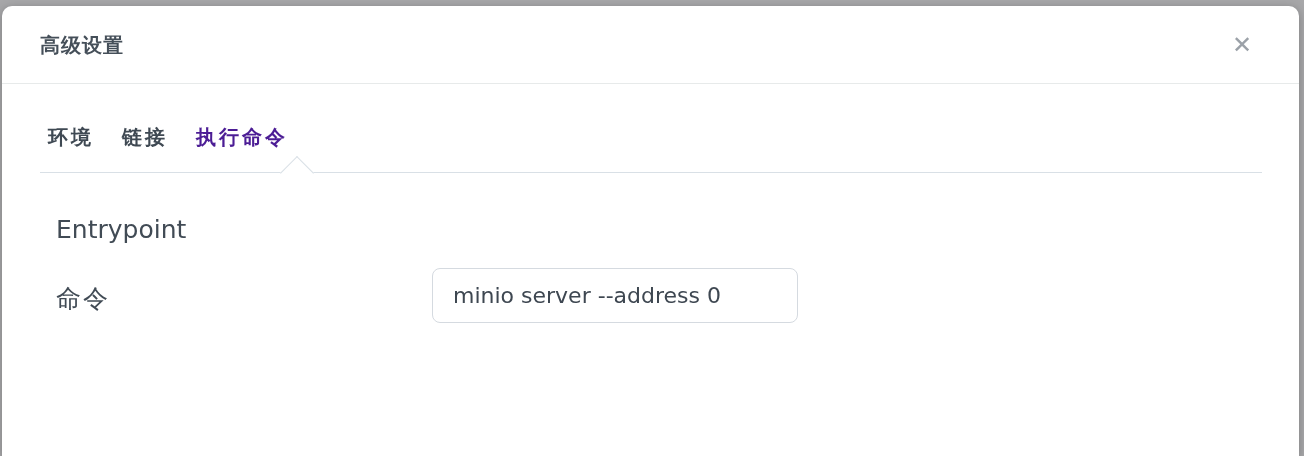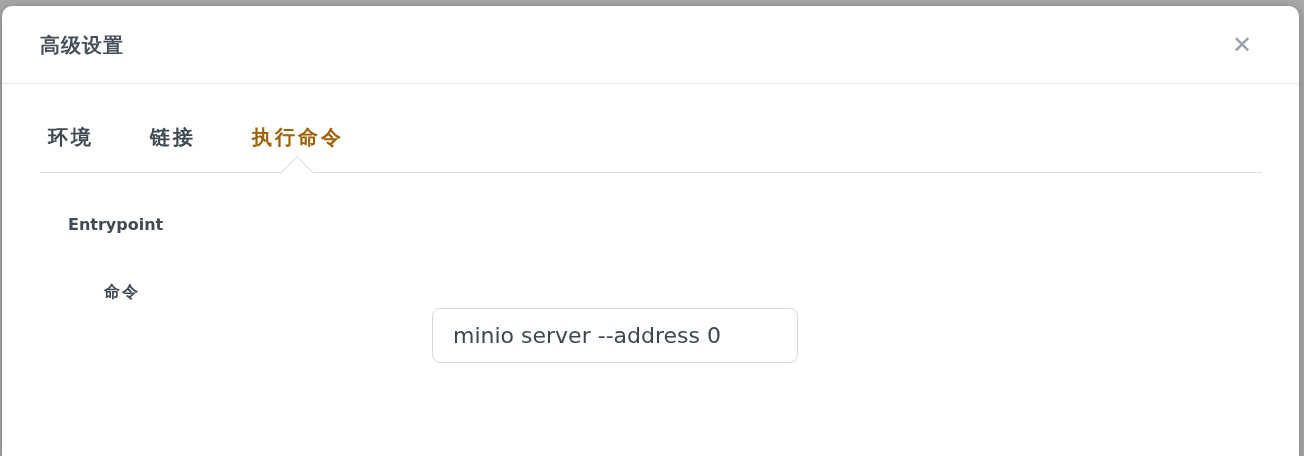"环境" .tabbar { gap: 56px -> 28px }
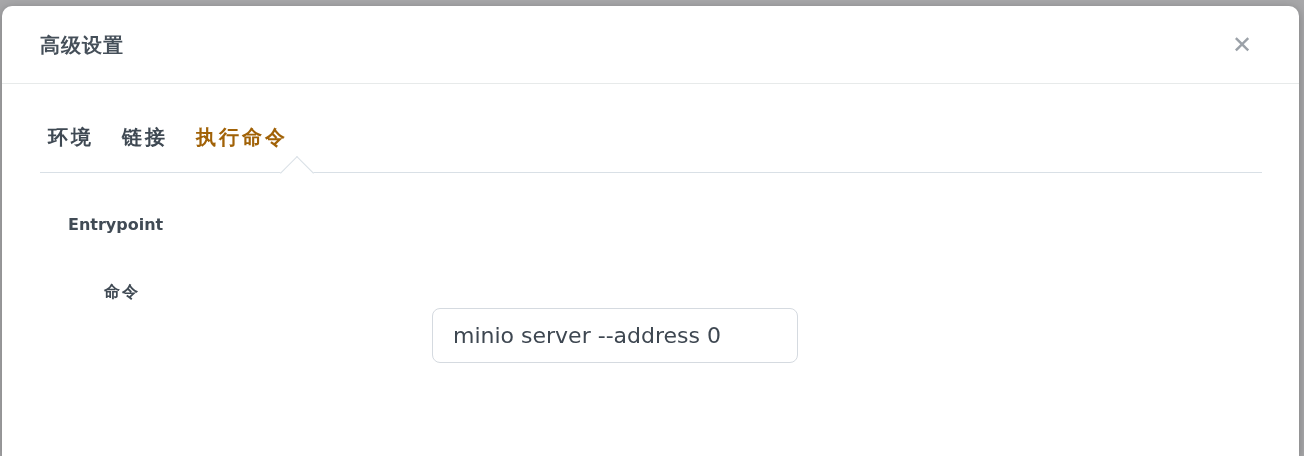"执行命令" .tab.active { color: #a16207 -> #4c1d95 }
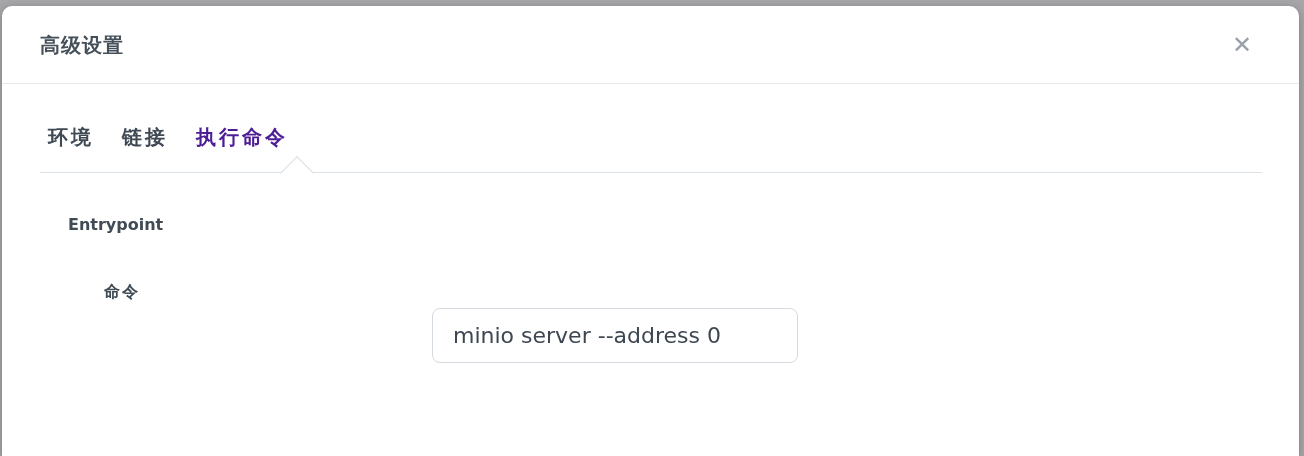"Entrypoint" .row-label { font-size: 16px -> 25px; font-weight: bold -> none; left: 66px -> 54px }
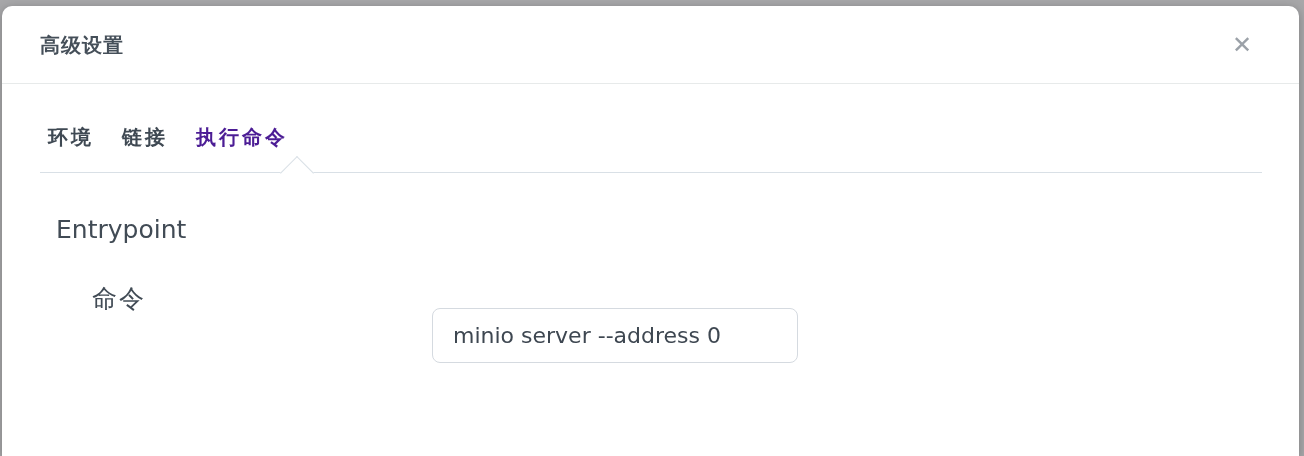"命令" .label-command { margin-left: 36px -> none }
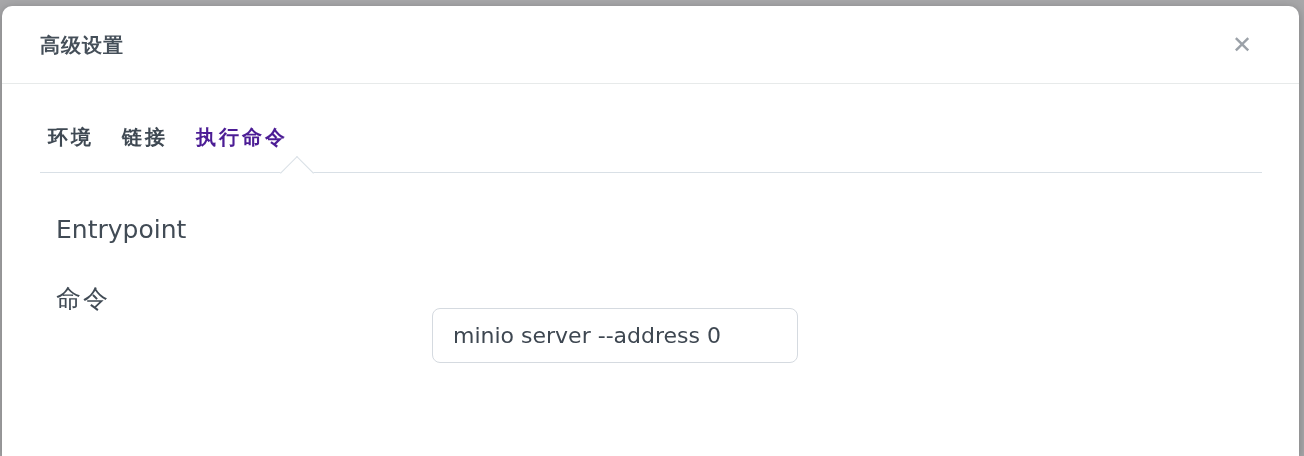"minio server --address 0" .command-input { margin-top: 40px -> none }
